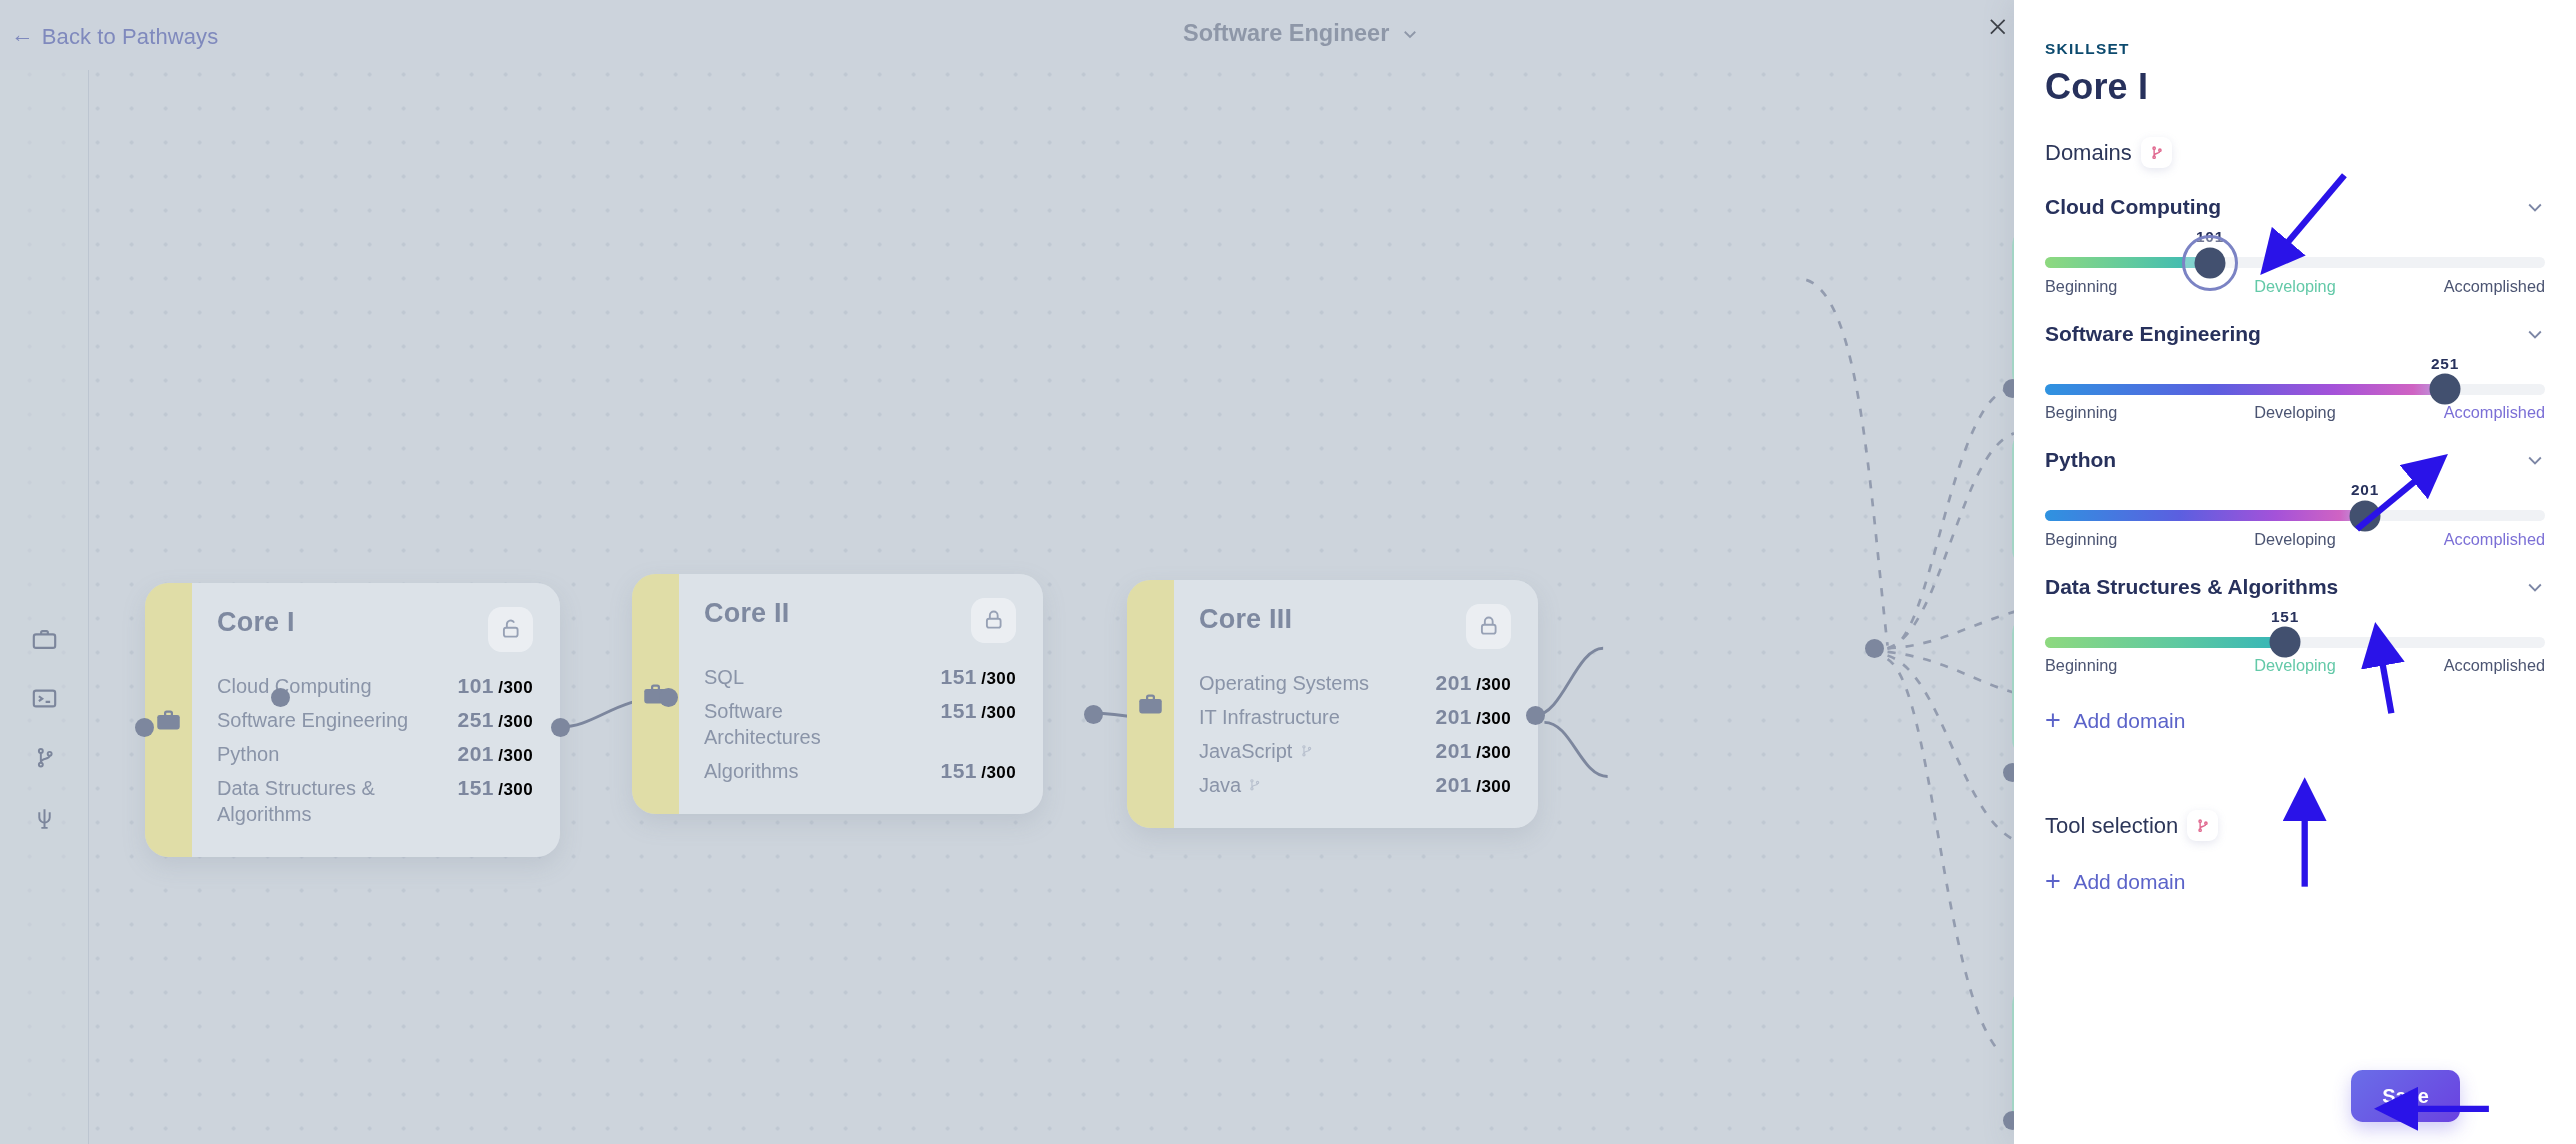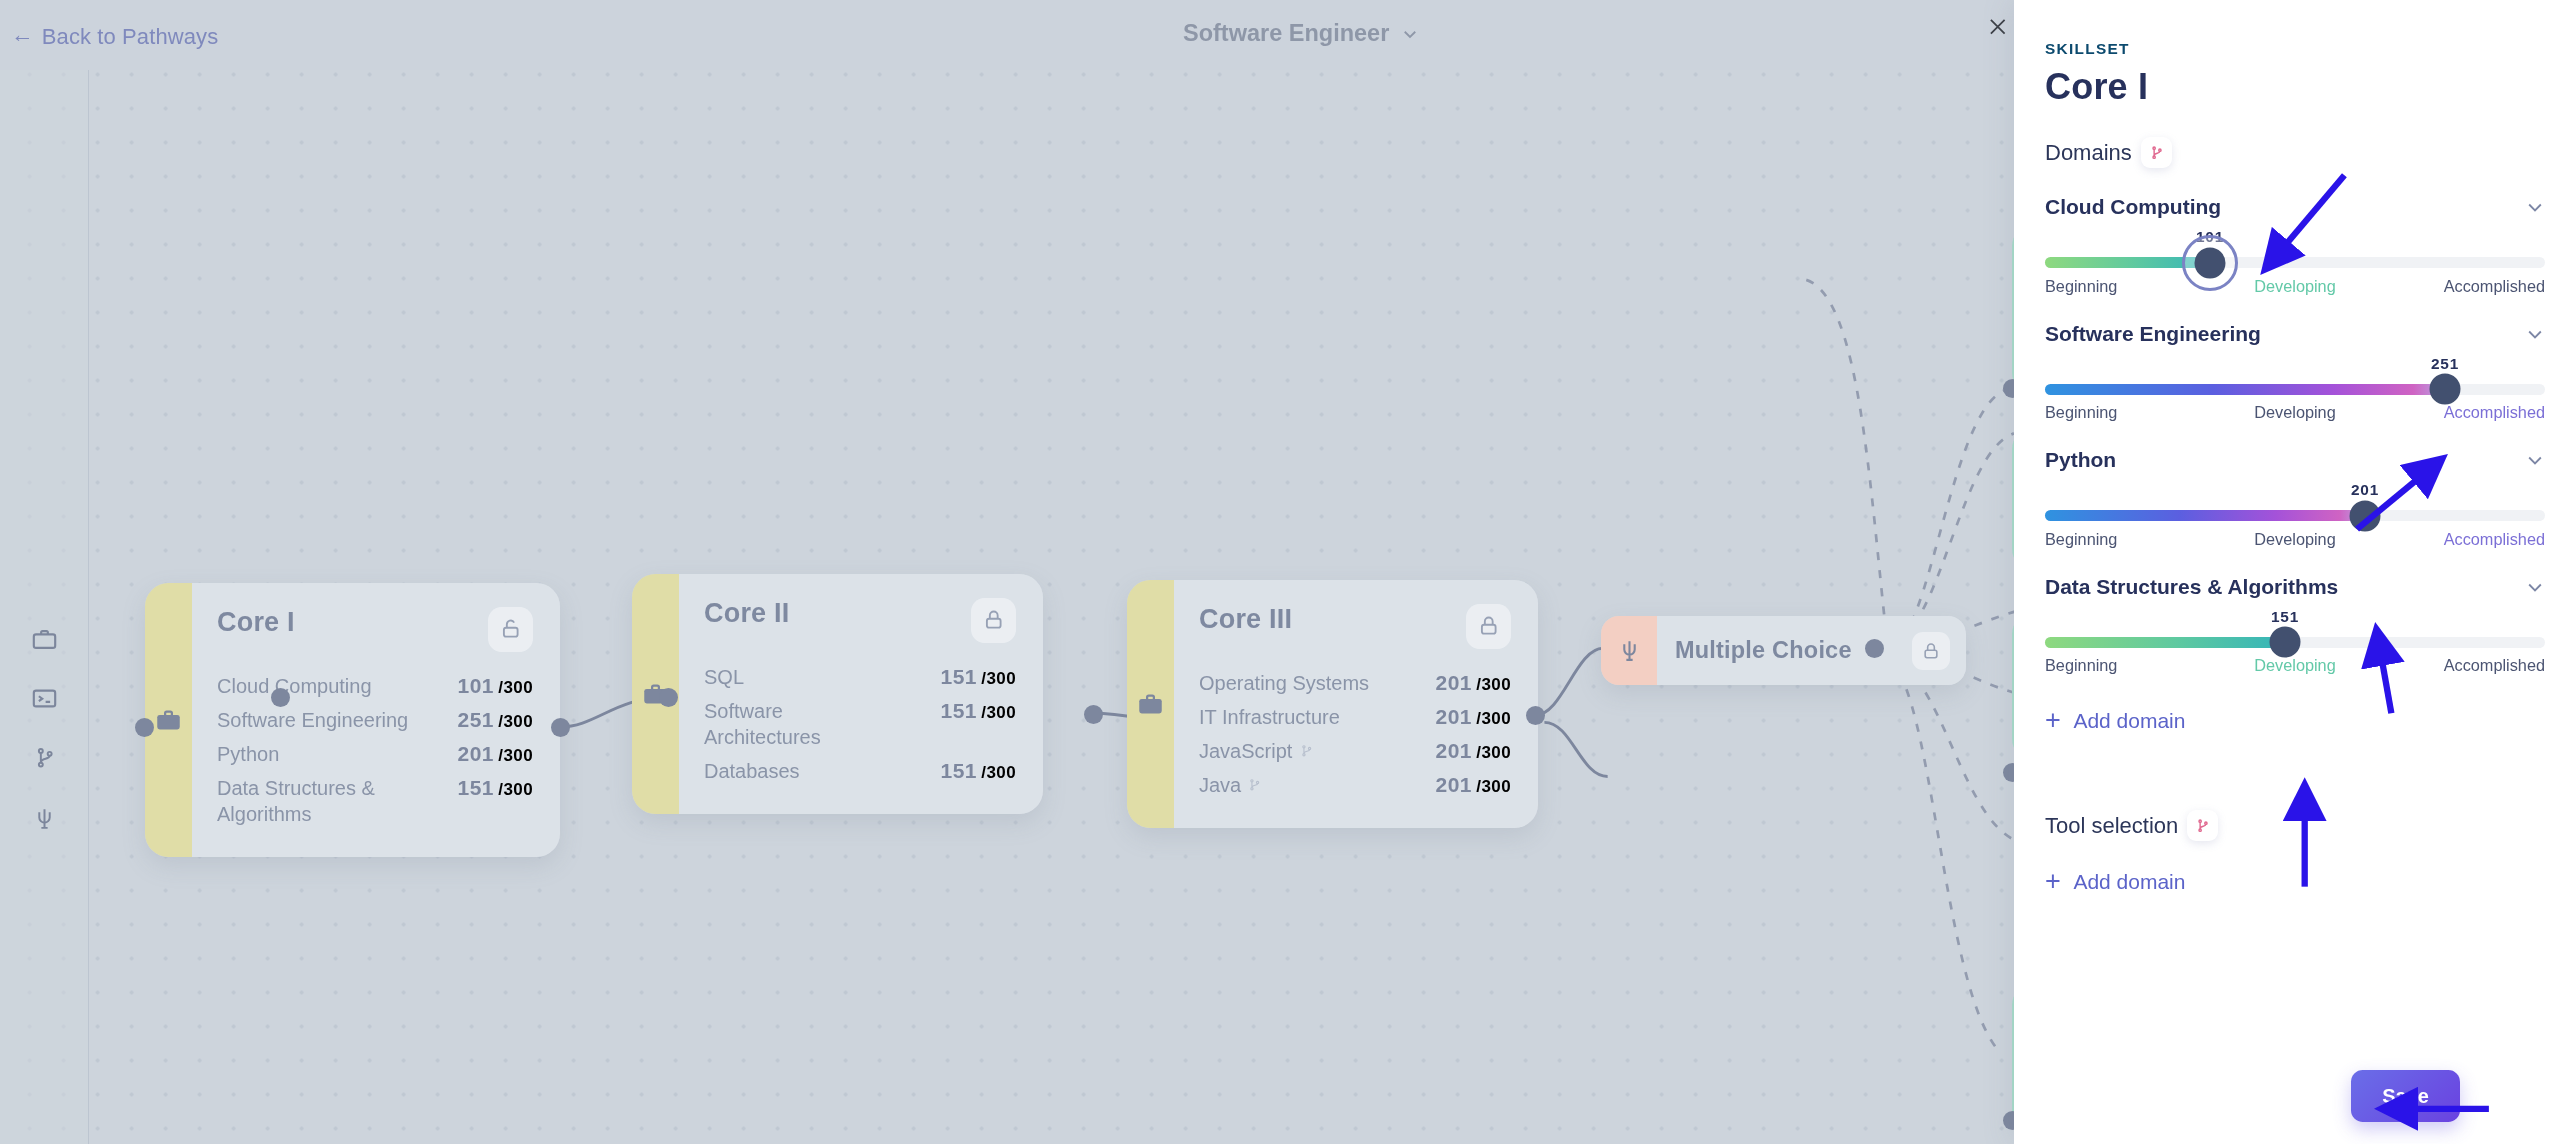"Multiple Choice" div.node { html: <div> <div> <svg> <path></path> </svg> </div> <div> <div>Multiple Choice</div> <div> <svg> <rect></rect> <path></path> </svg> </div> </div> </div> -> none }
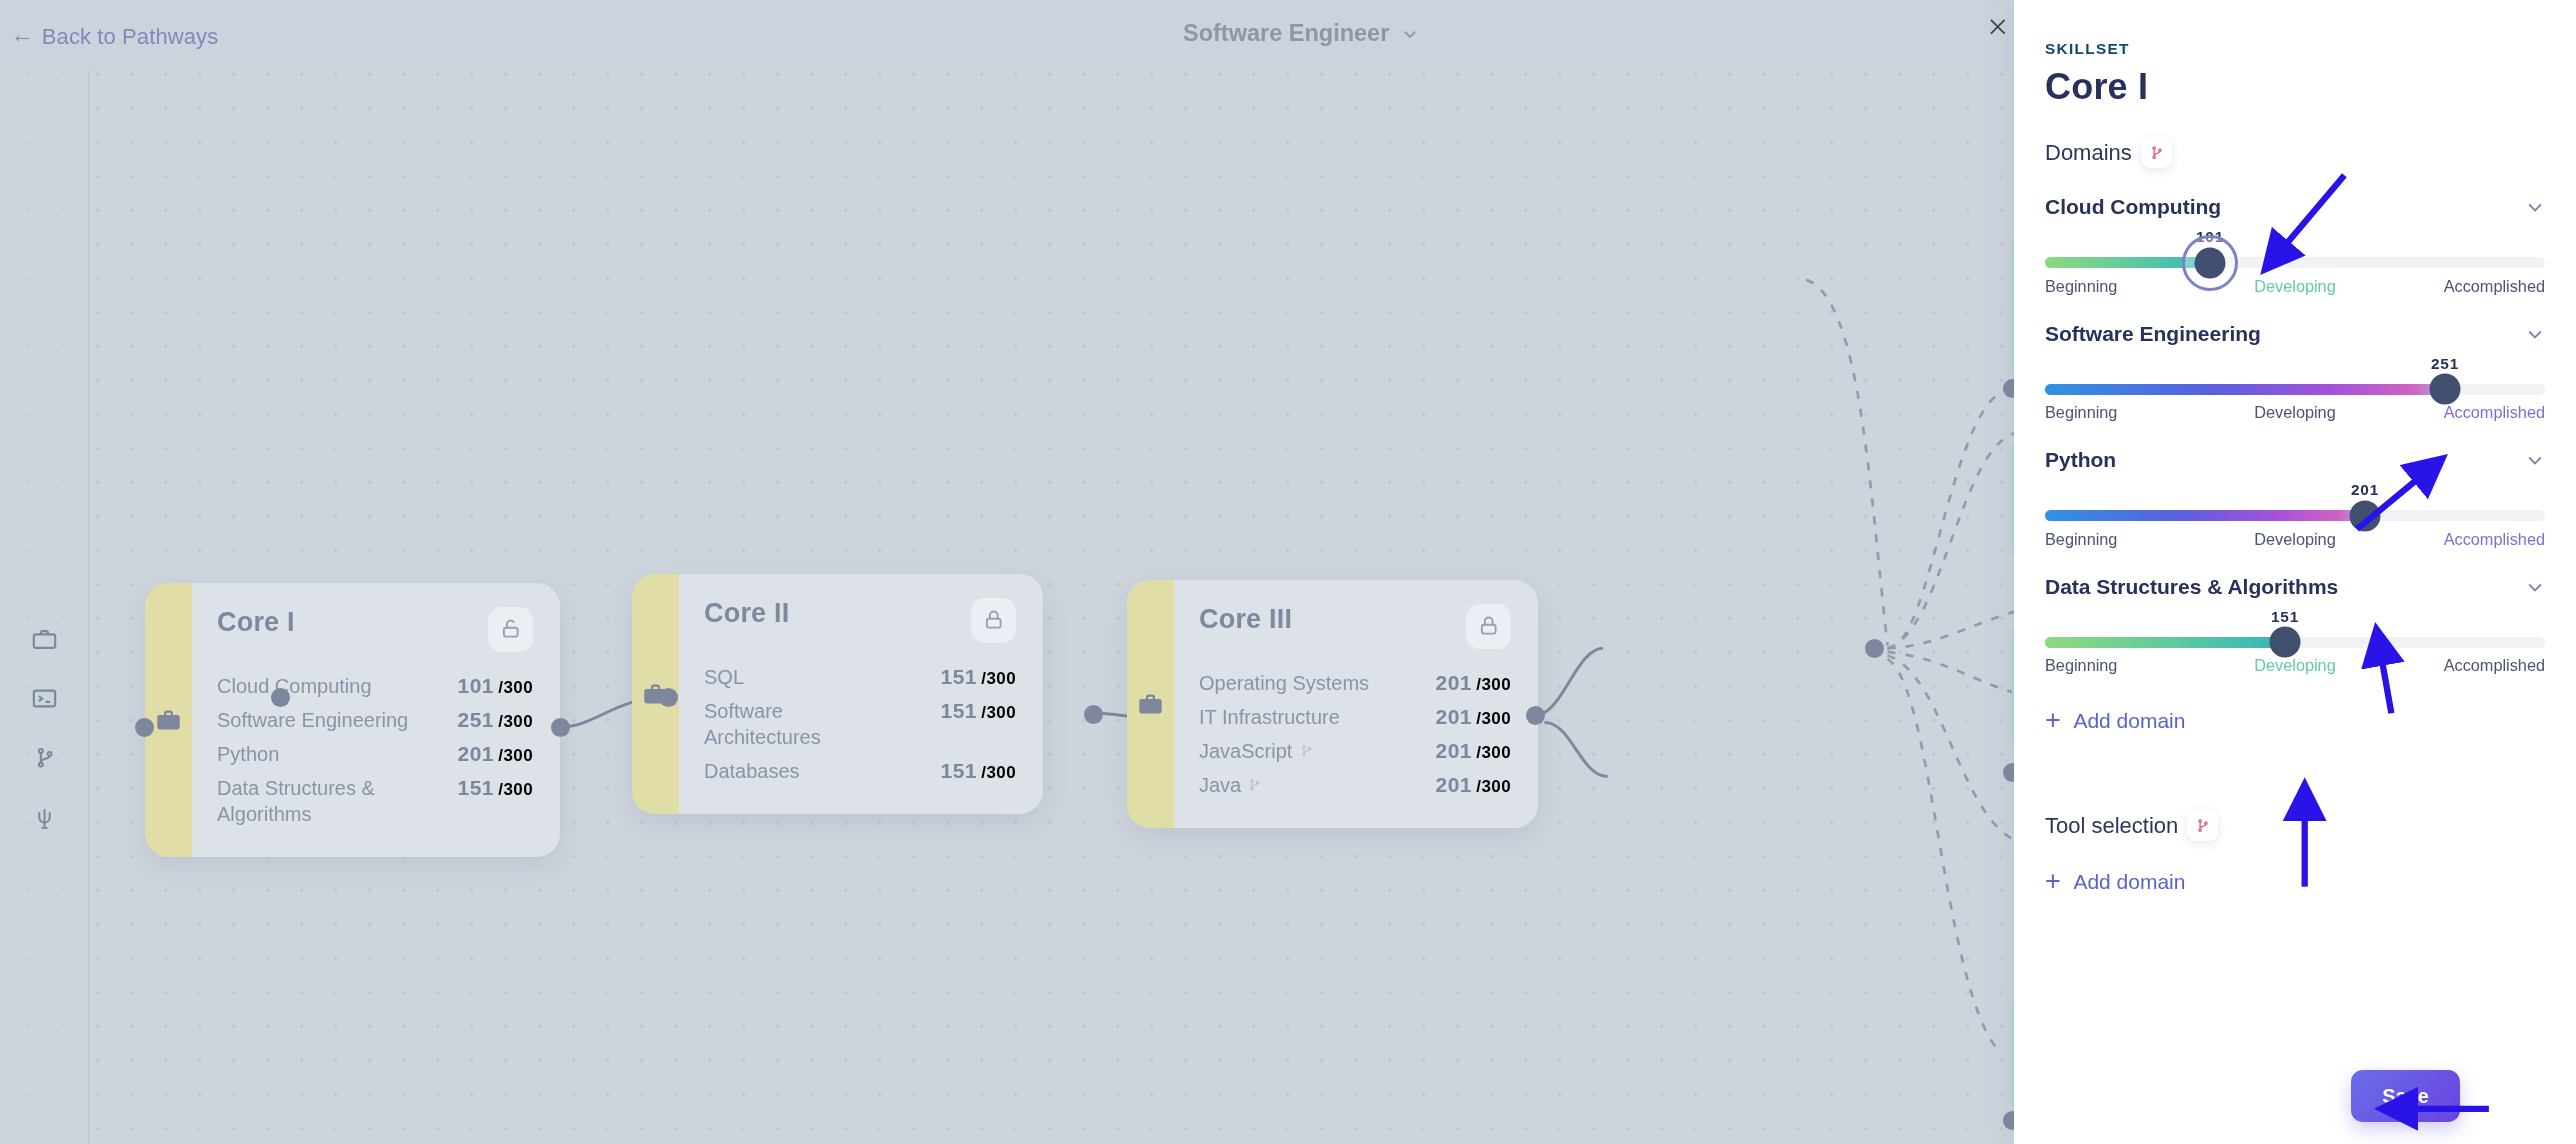"Databases" span.skill-name { text: Databases -> Algorithms }
